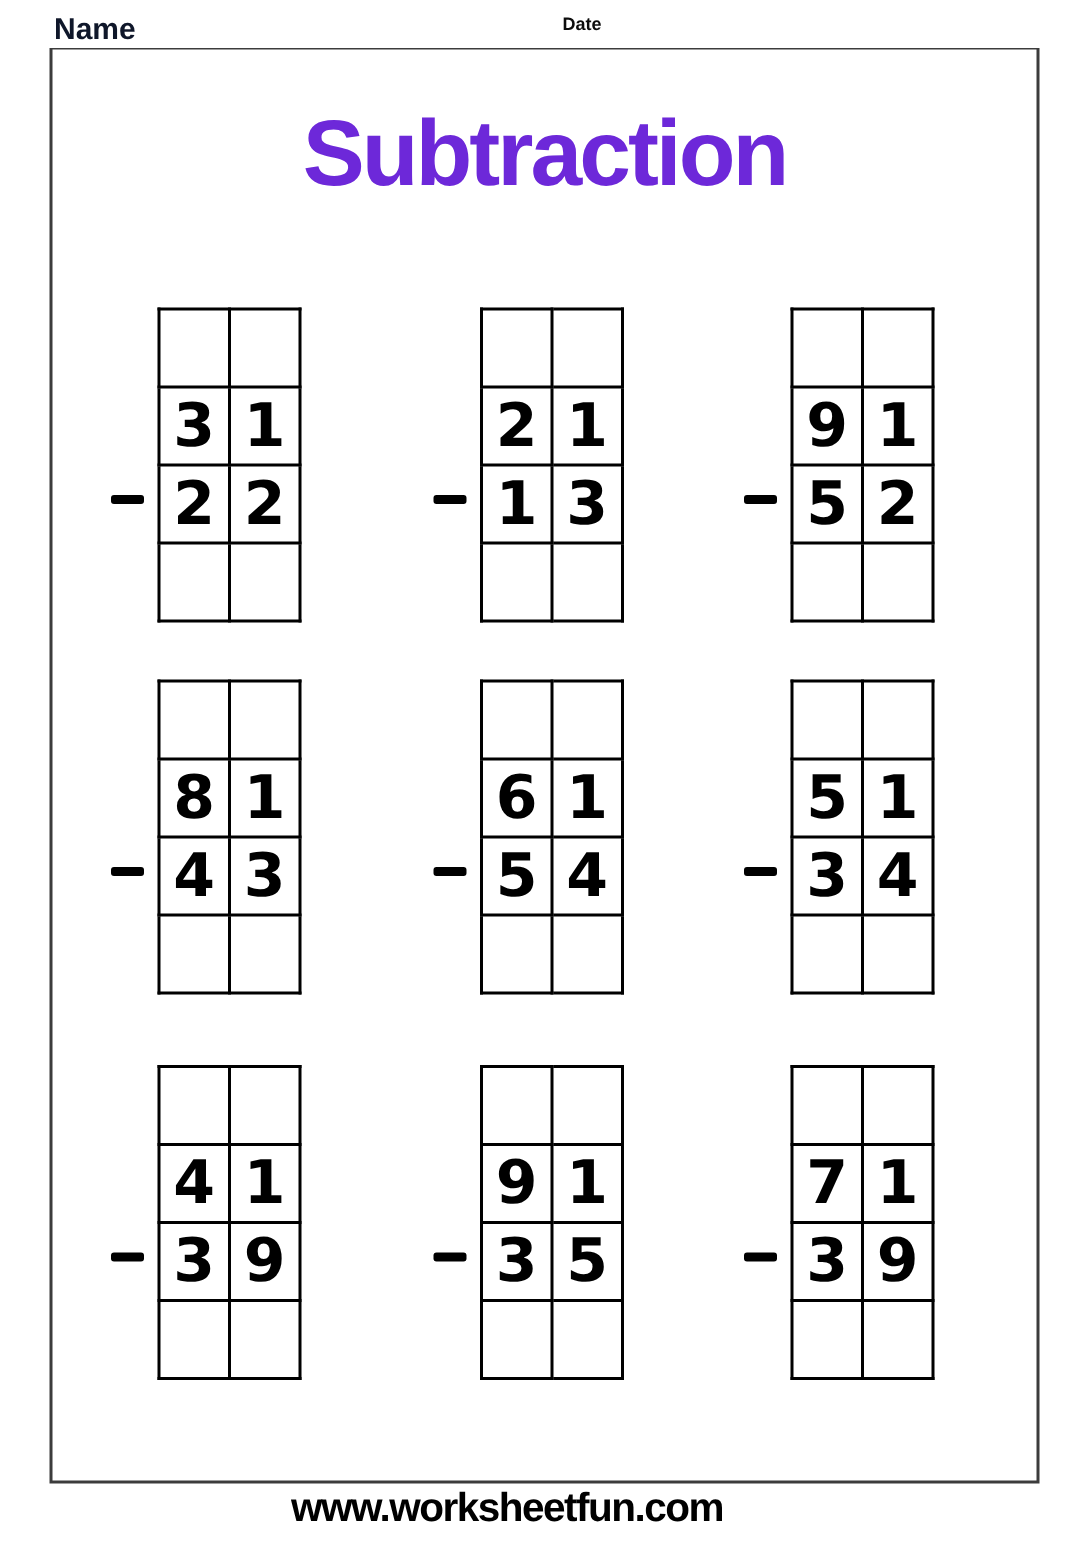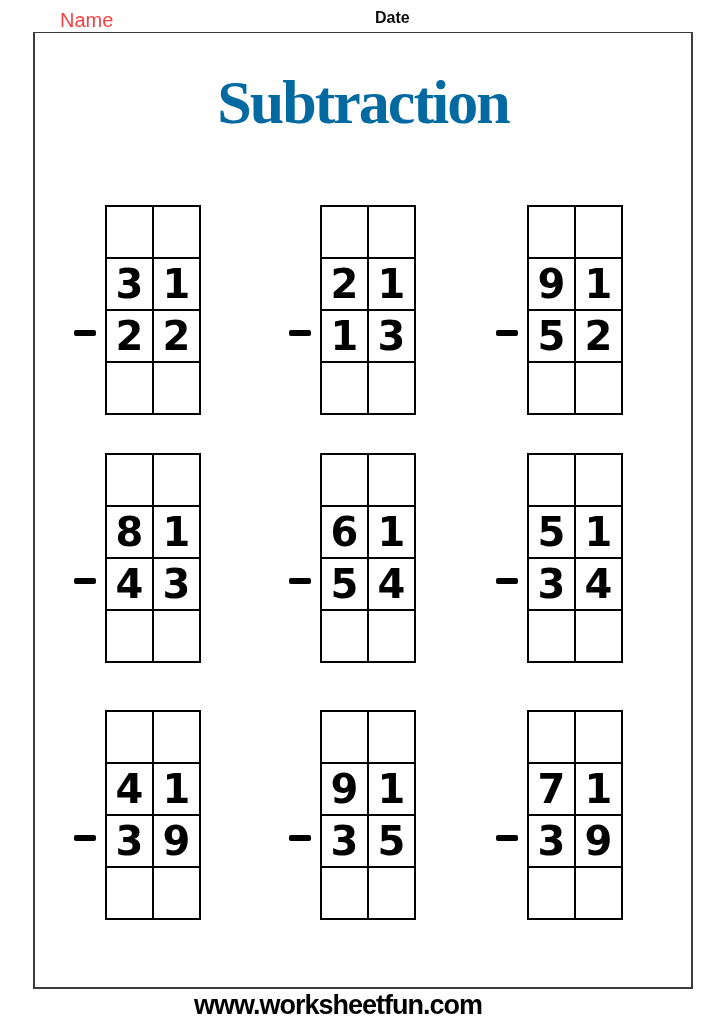"Name" .name-label { color: #ef4444 -> #0f172a; font-weight: normal -> bold; margin-left: 24px -> none }
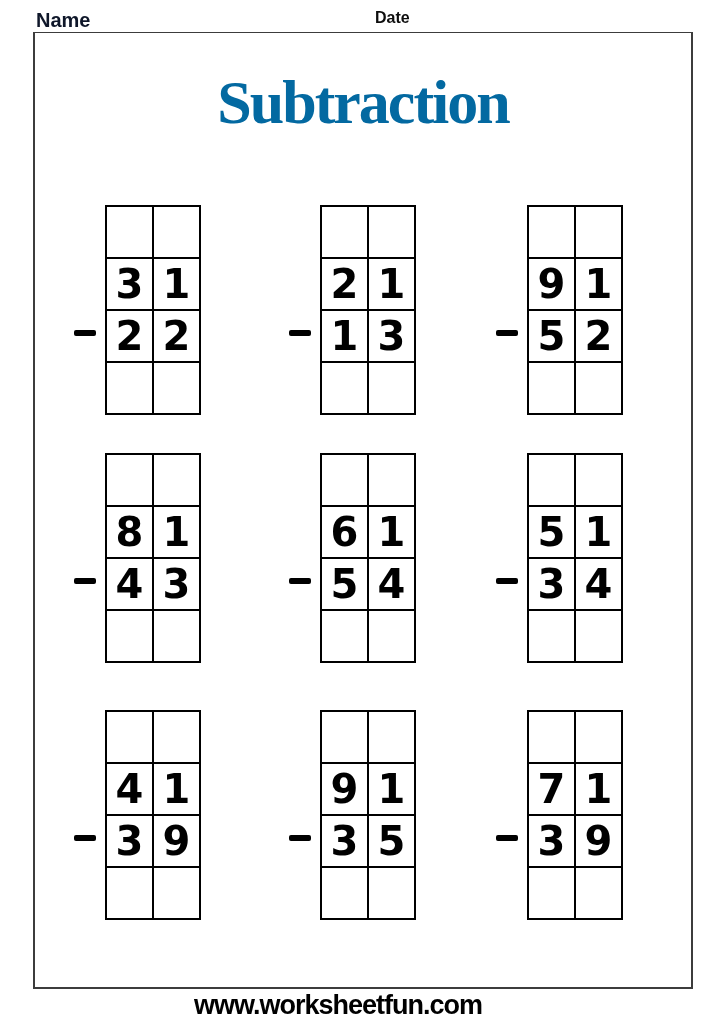"Date" .date-label { font-size: 16px -> 12px }
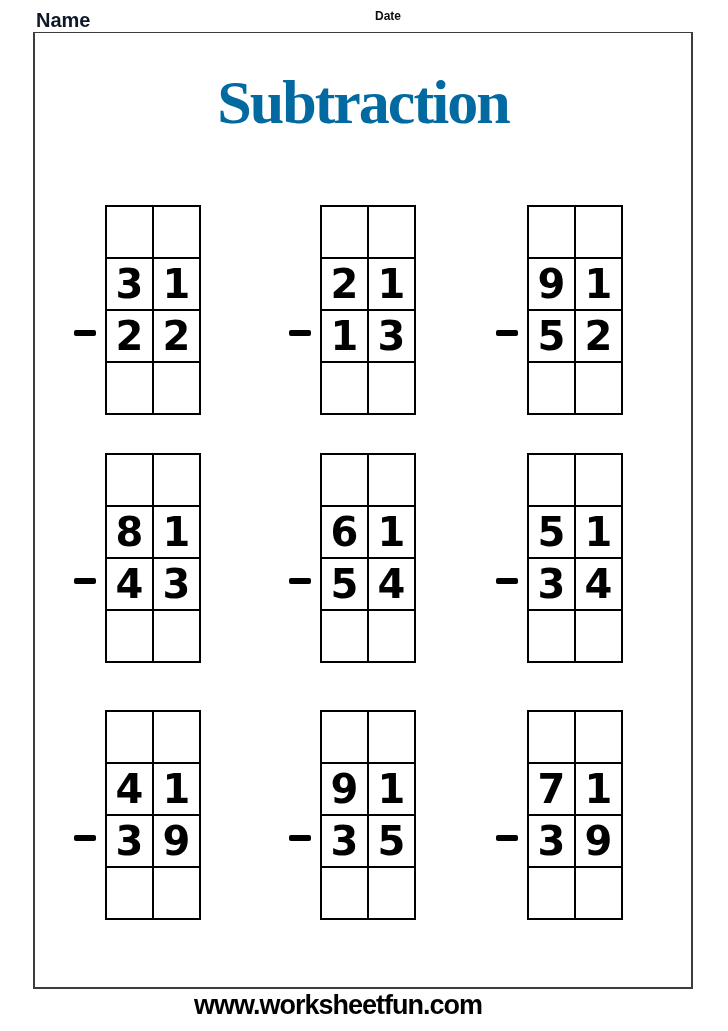"Subtraction" .title { color: #0369a1 -> #6d28d9; font-family: Liberation Serif, serif -> Liberation Sans, sans-serif }
